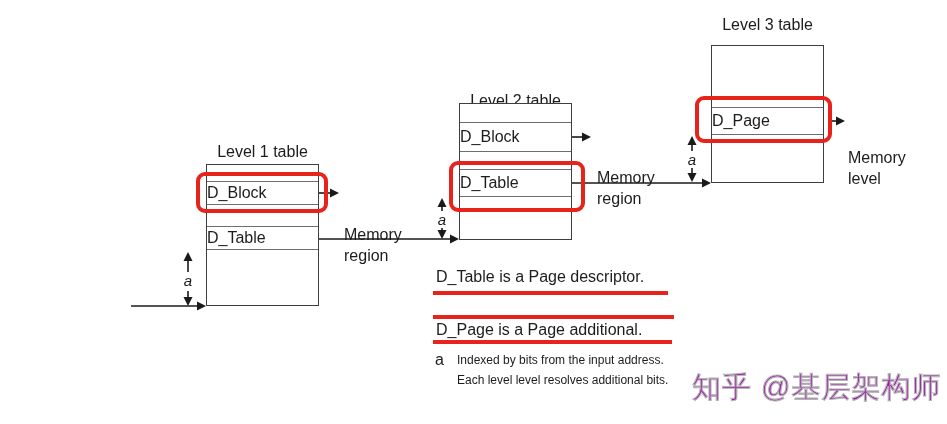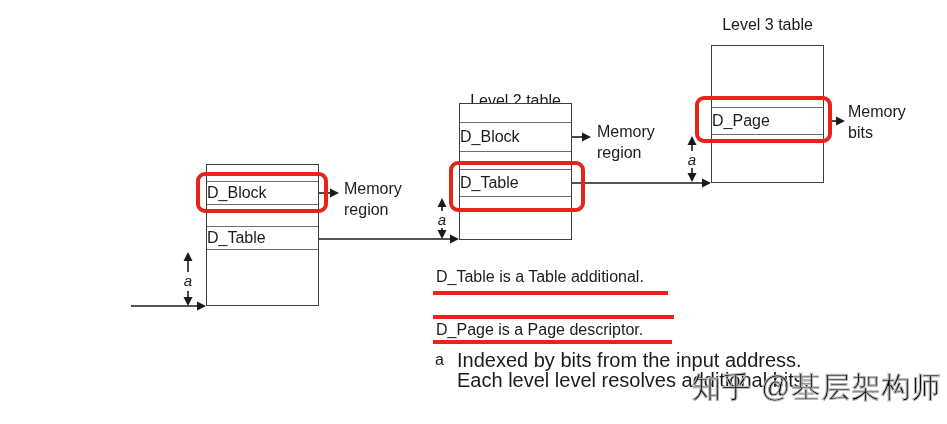"Level 1 table" div.ttl { html: none -> <div>Level 1 table</div> }
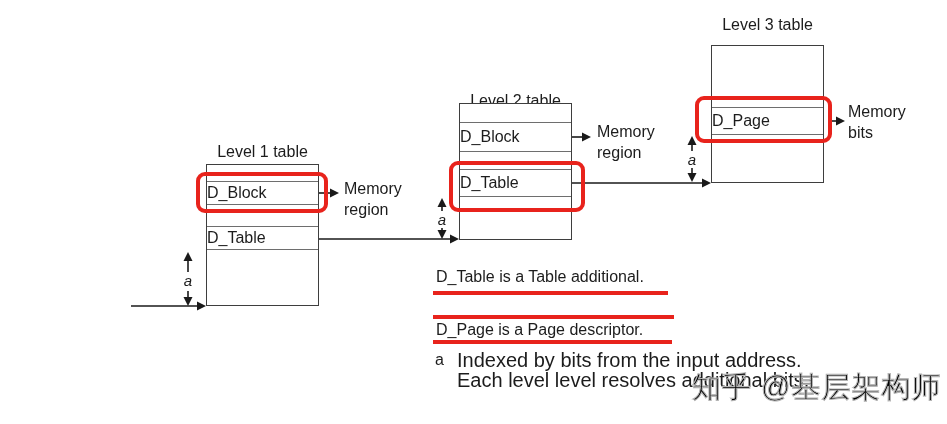"Memory" .mem { margin-top: none -> 46px }
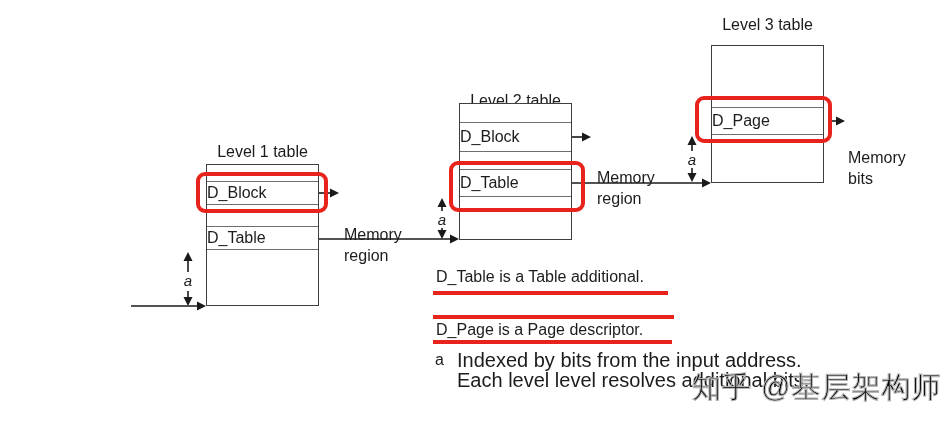"bits" span { text: bits -> level }
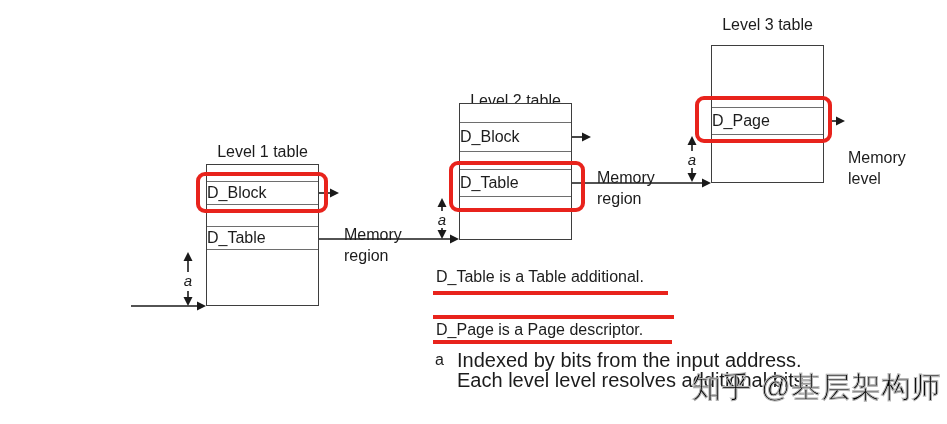"D_Table is a Table additional." div.note { text: Table additional -> Page descriptor }
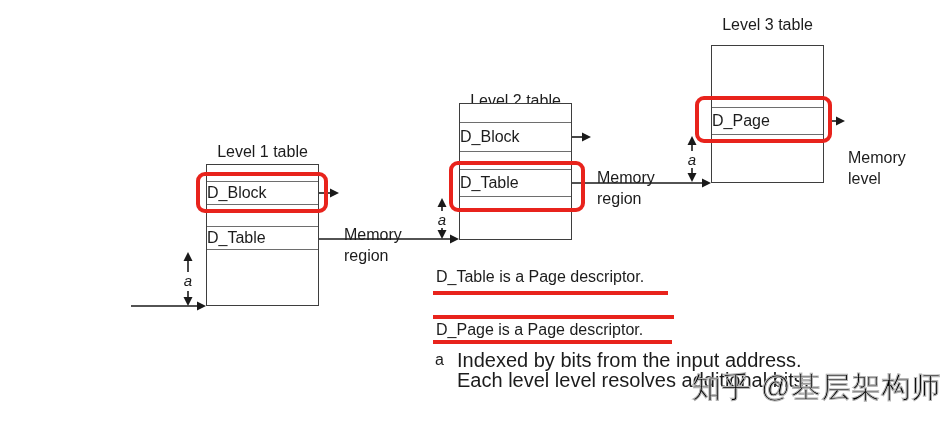"D_Page is a Page descriptor." div.note { text: descriptor -> additional }
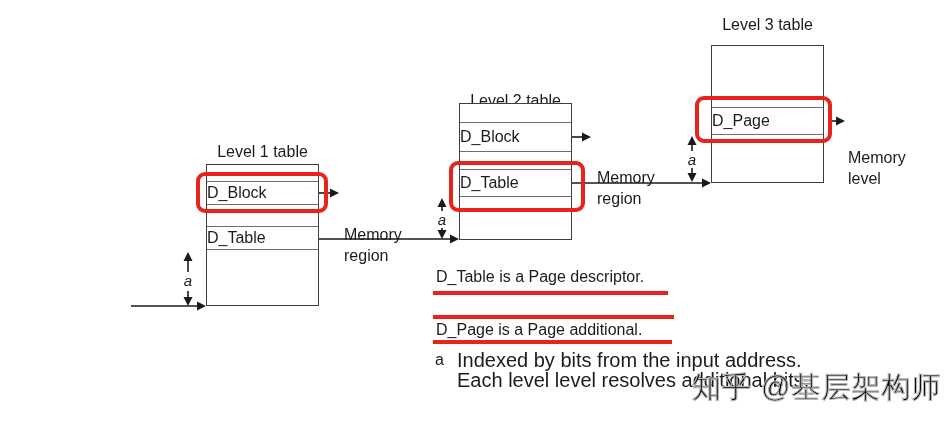"Indexed by bits from the" .idxnote { font-size: 20px -> 12px }
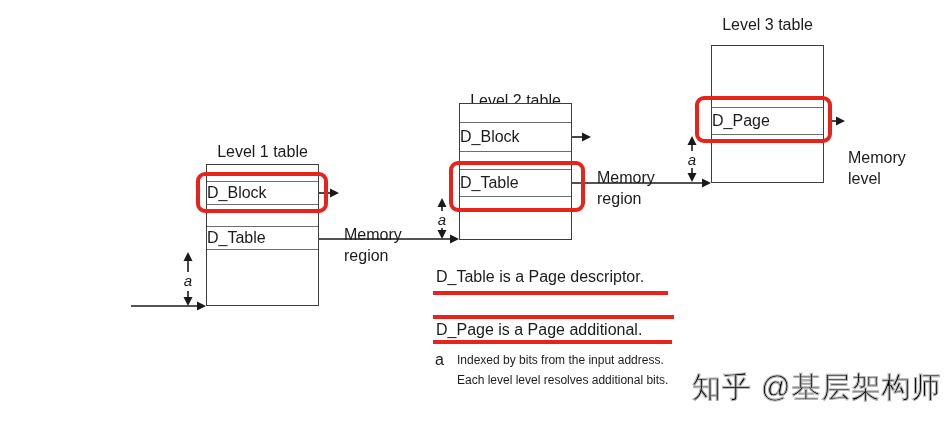"知乎 @基层架构师" .watermark { color: #000000 -> #a21caf }
